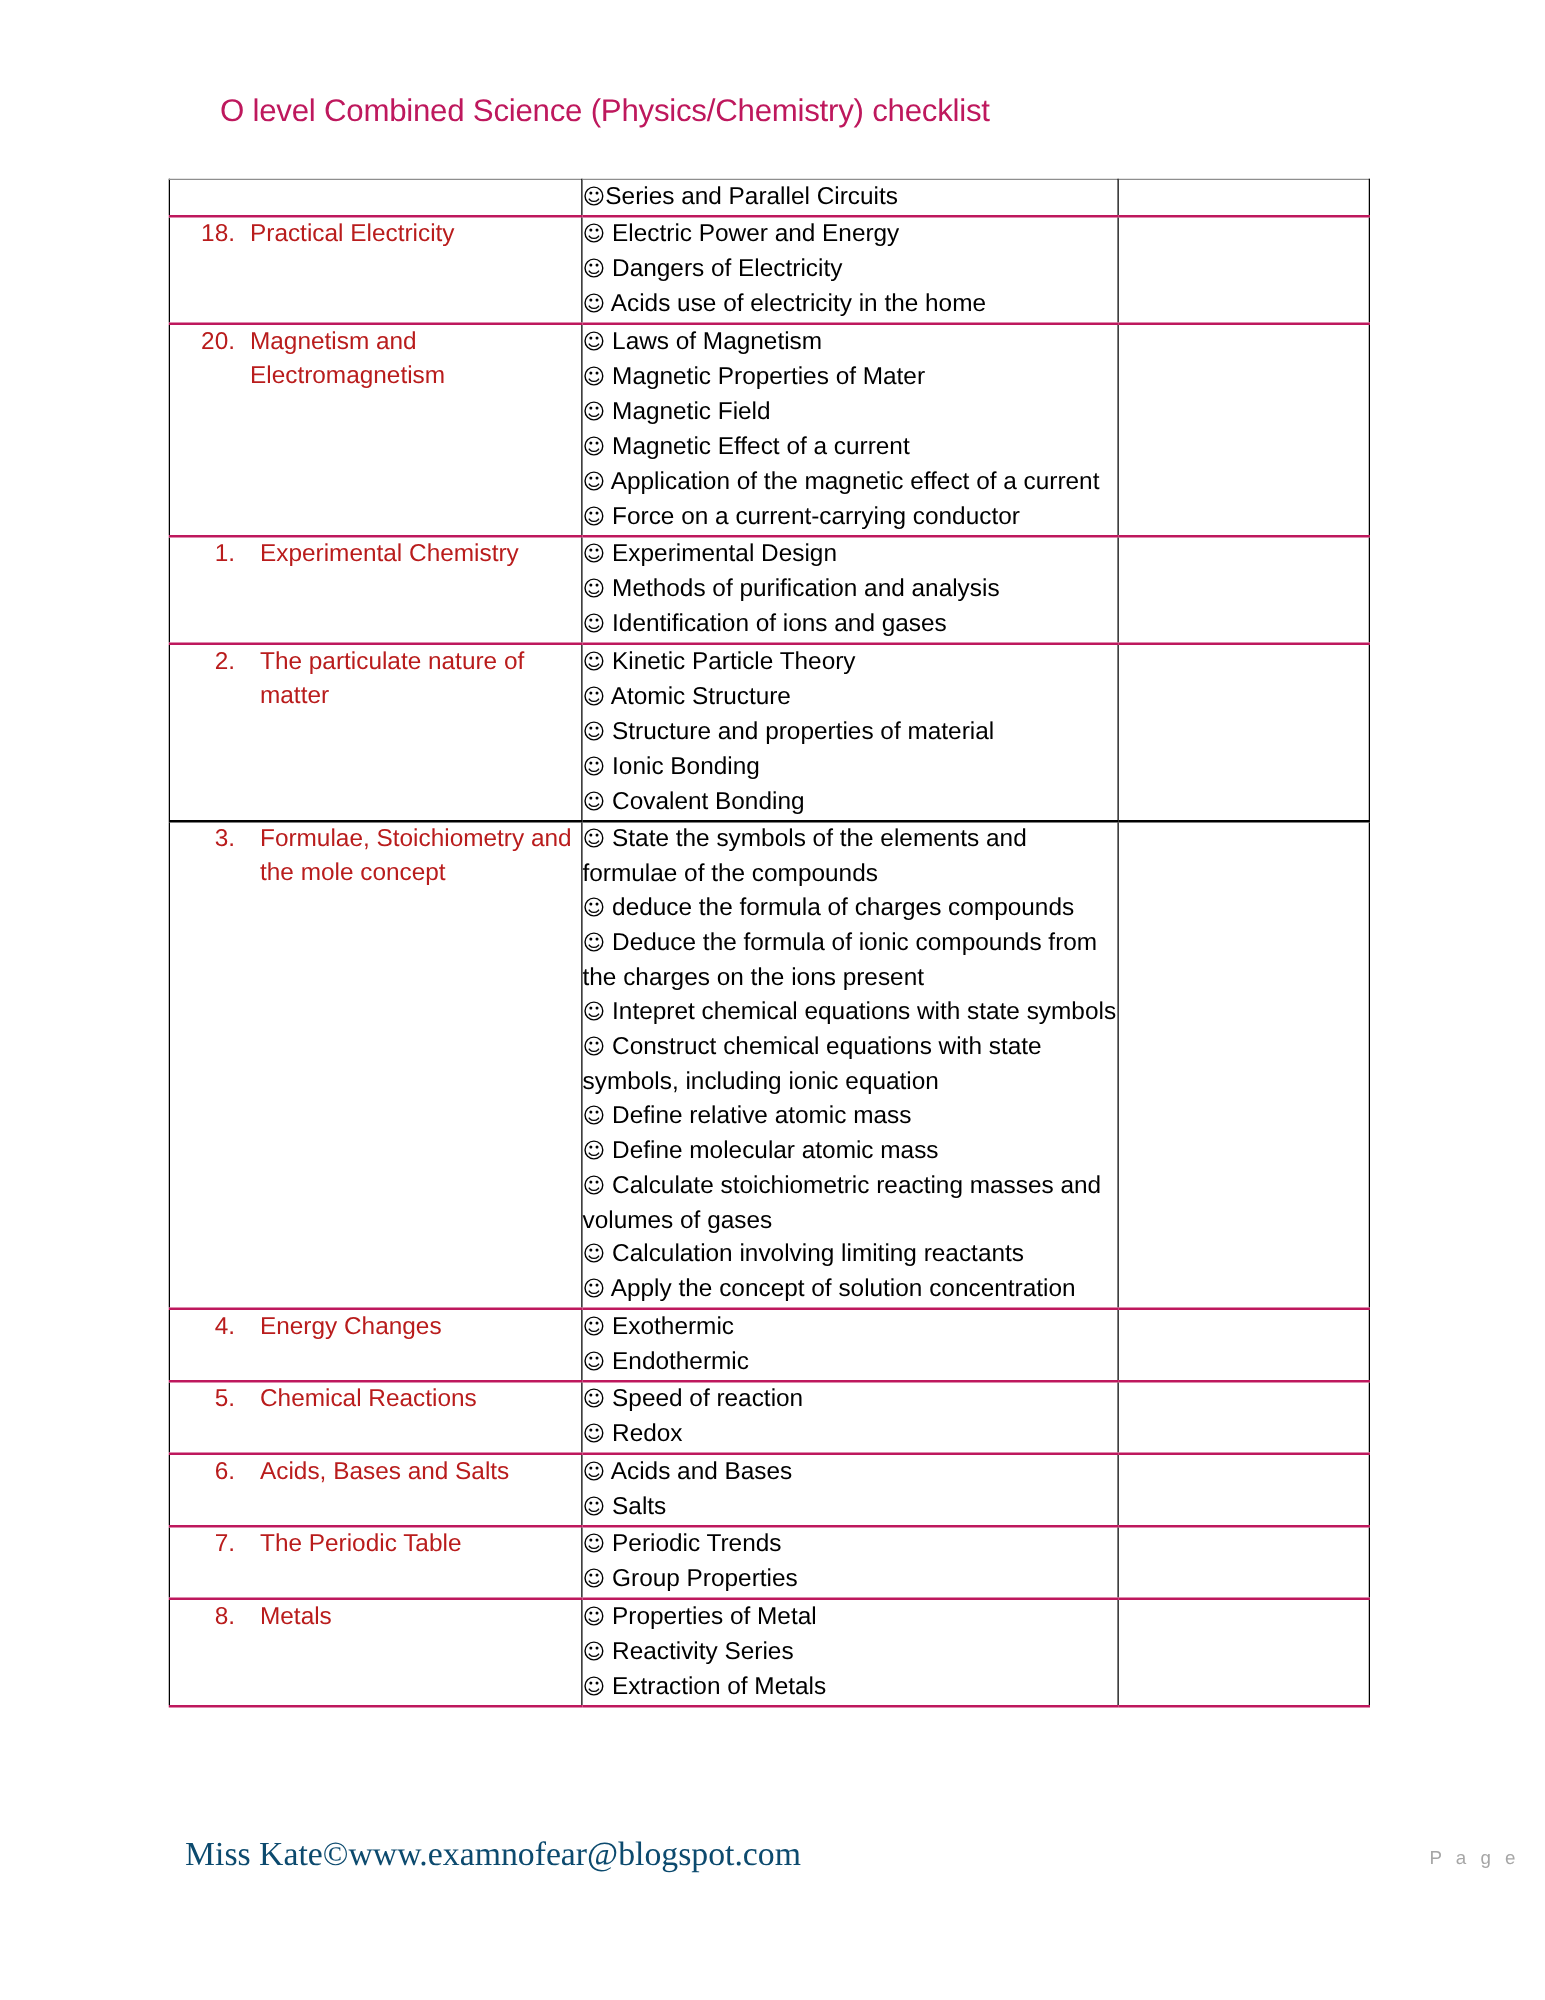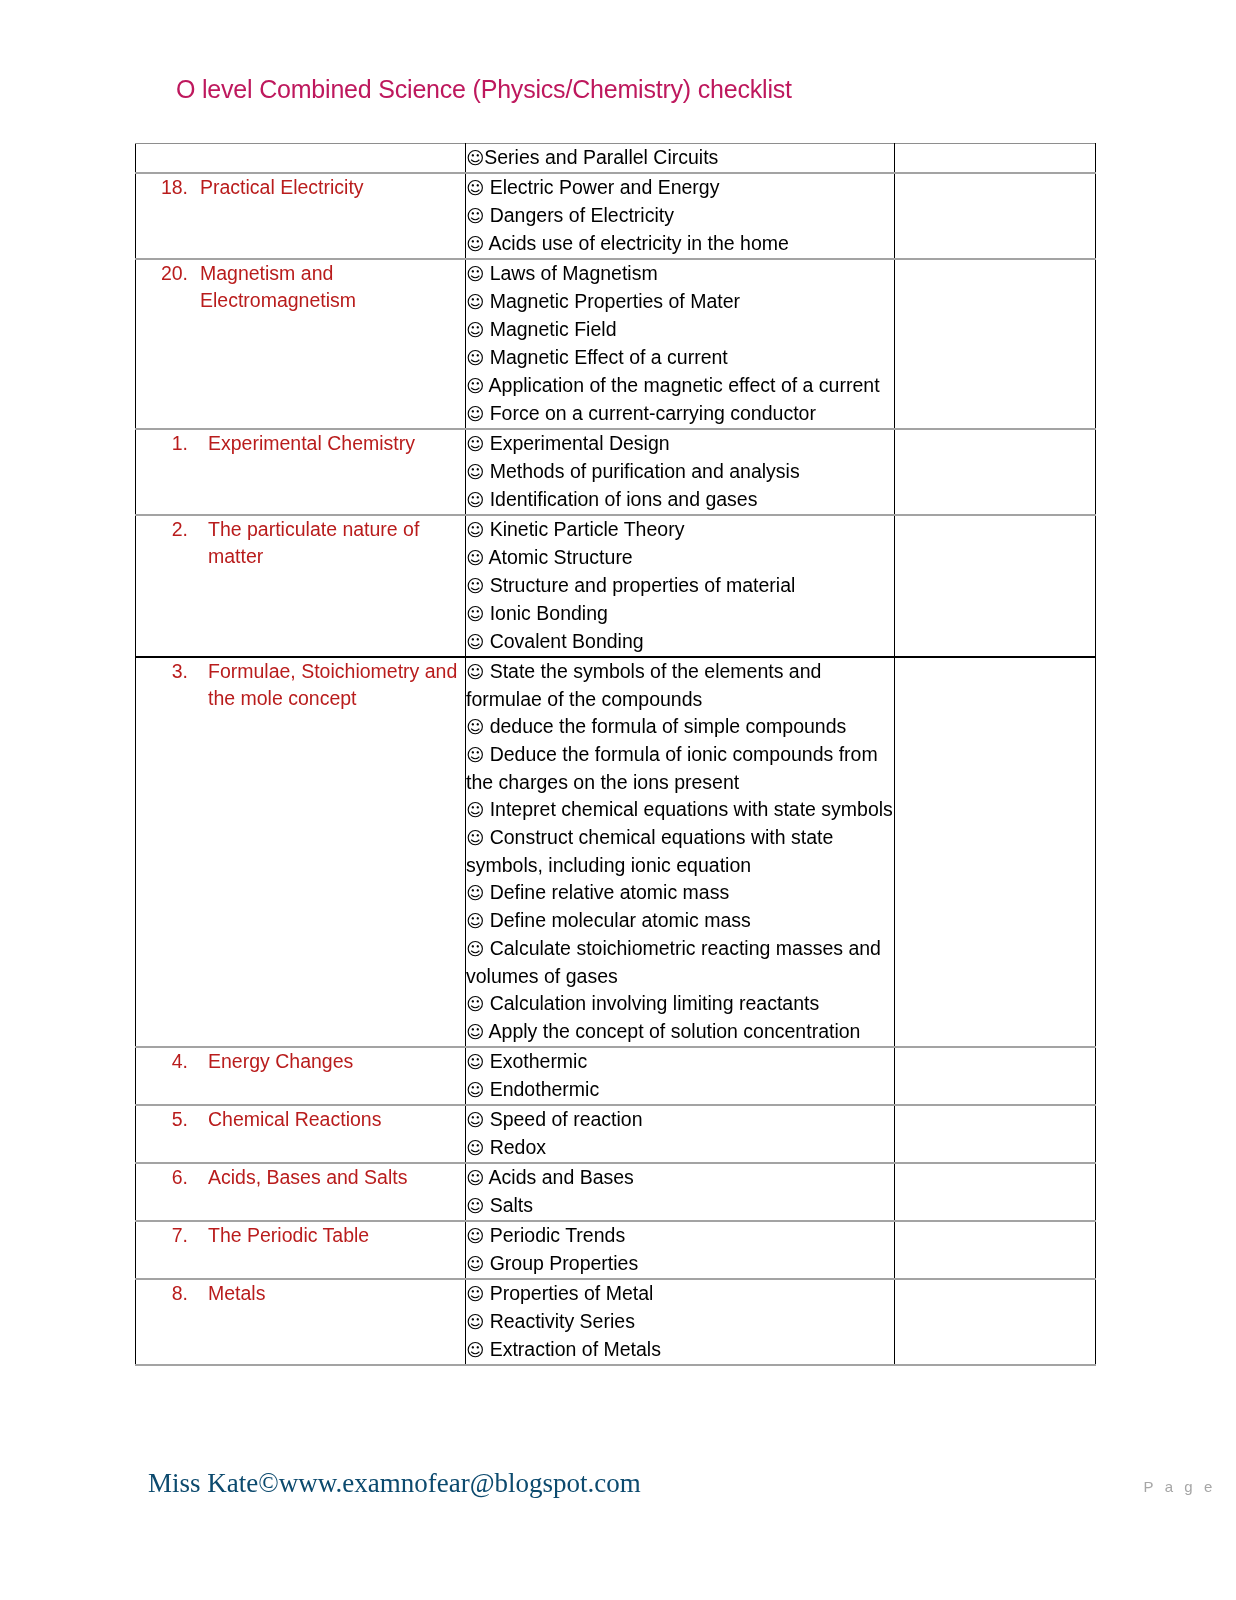"☺Series and Parallel Circuits" tr.major > td { border-bottom: 2px solid #a3a3a3 -> 2px solid #be185d }
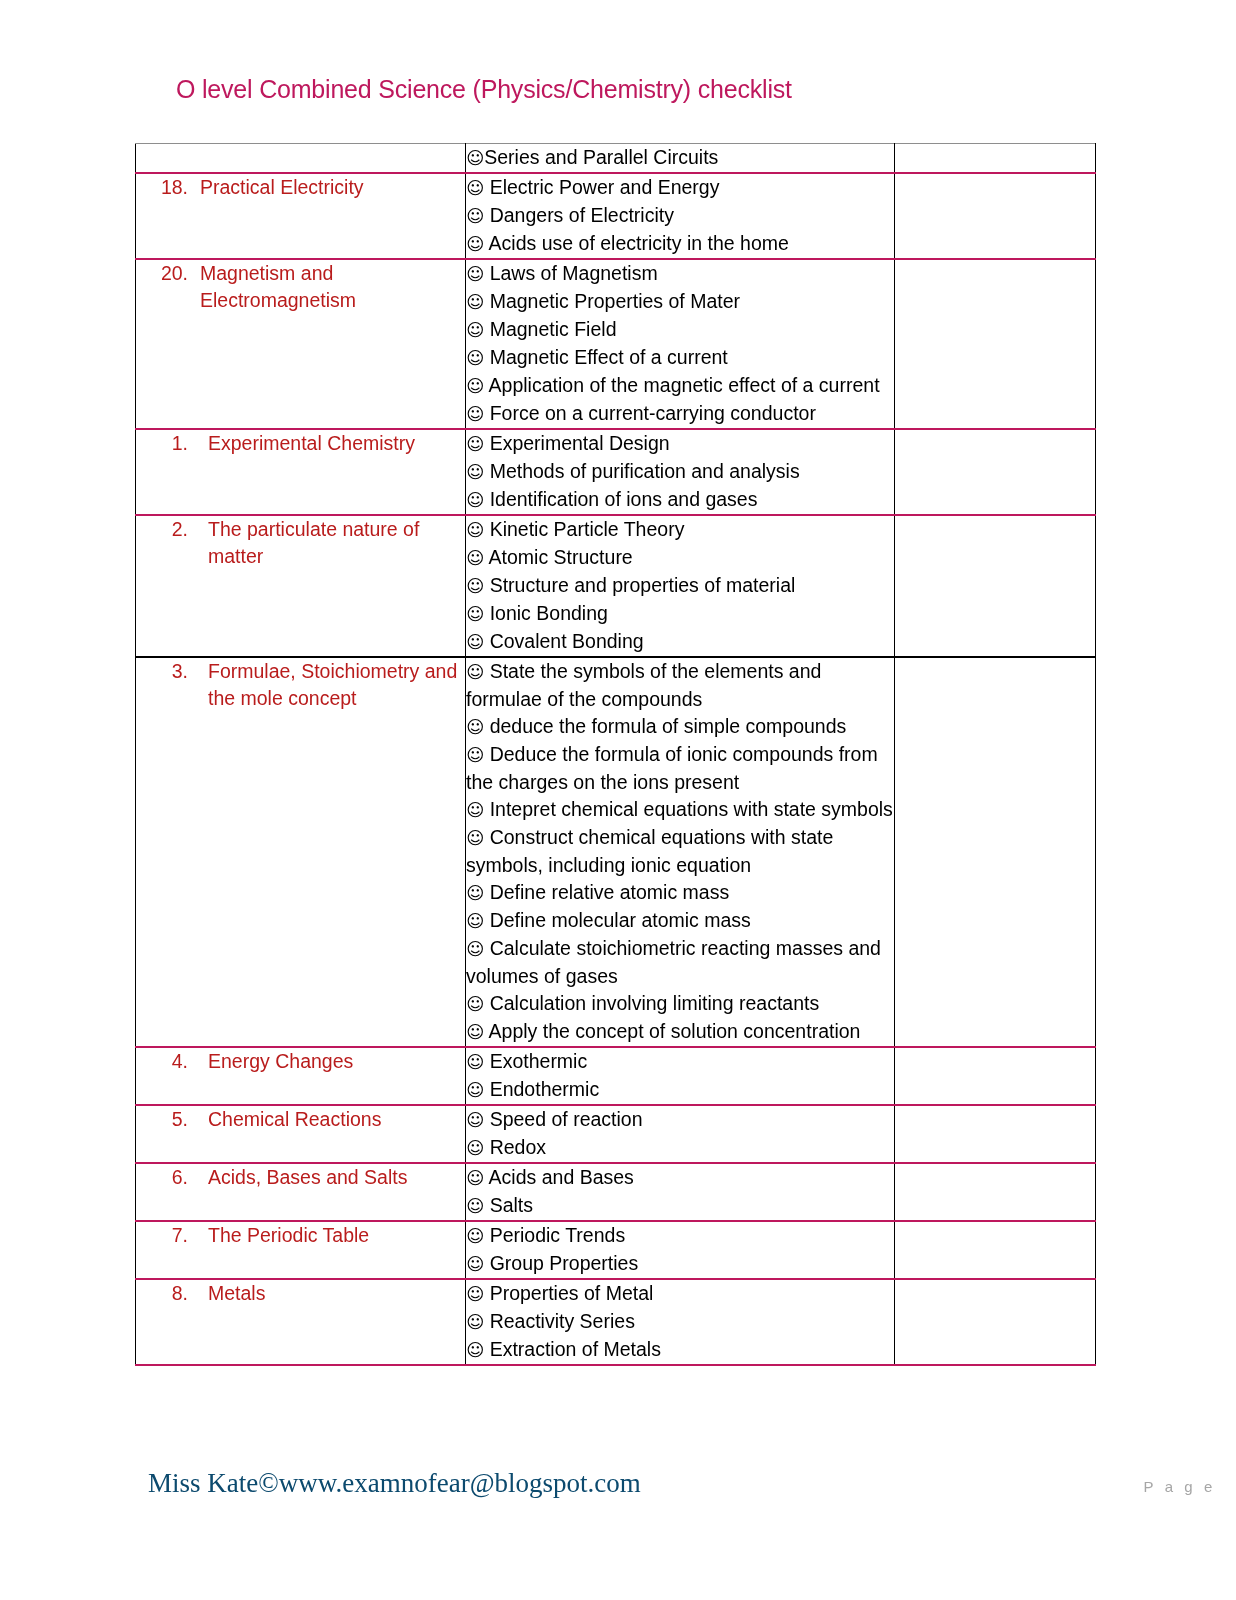"deduce the formula of simple" span { text: simple -> charges }
